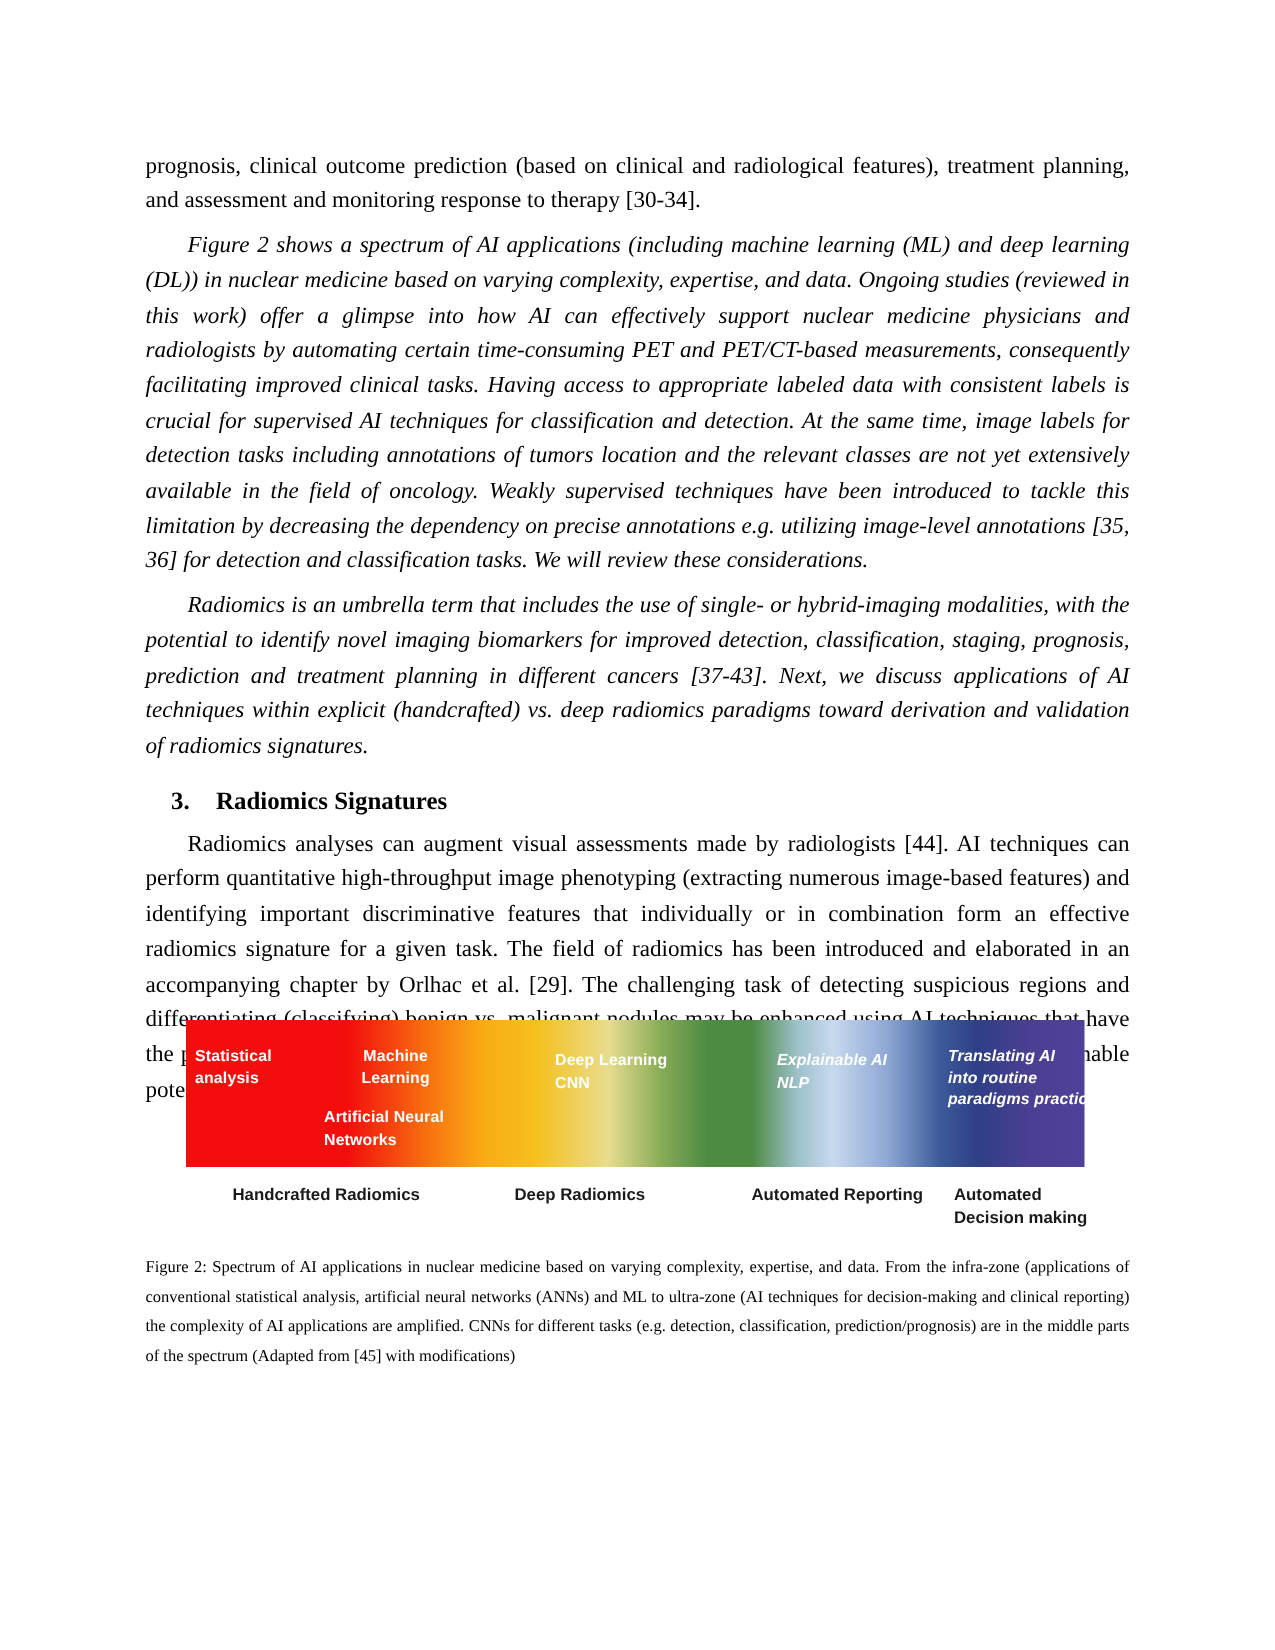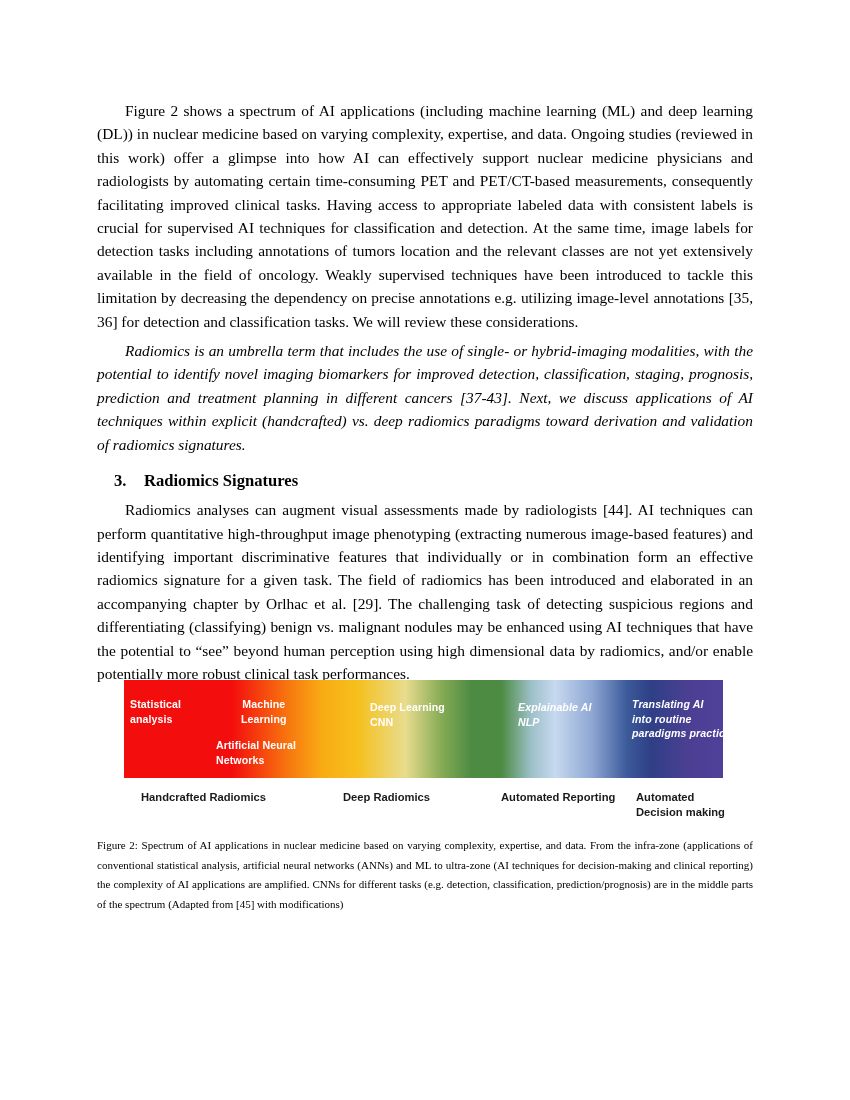"prognosis, clinical outcome prediction" p.body-par { html: none -> <p>prognosis, clinical outcome prediction (based on clinical and radiological features), treatment planning, and assessment and monitoring response to therapy [30-34].</p> }
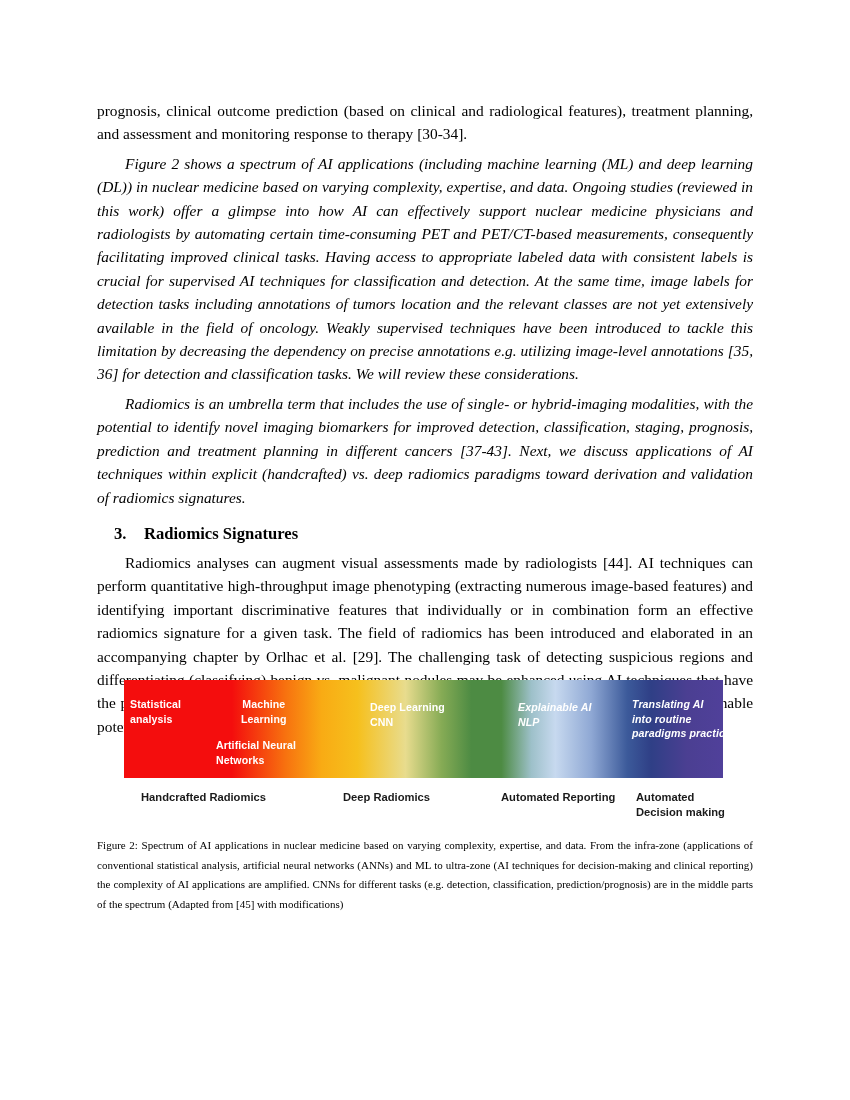"Handcrafted Radiomics" div.bl-item { left: 17px -> 31px }
